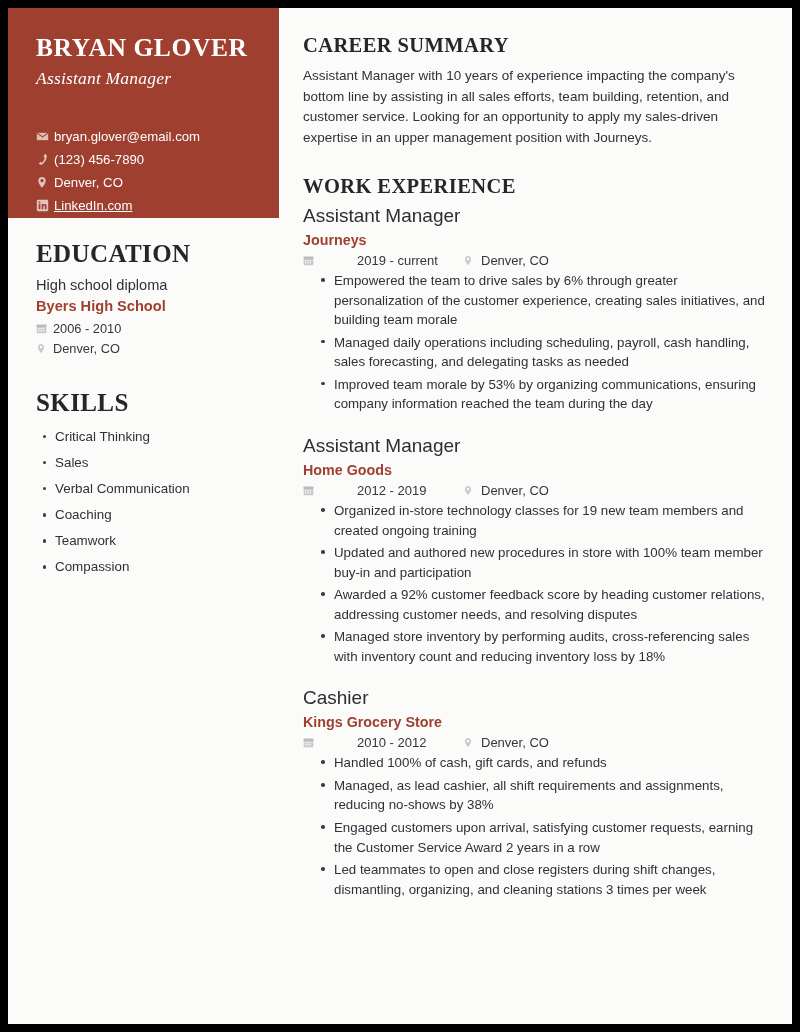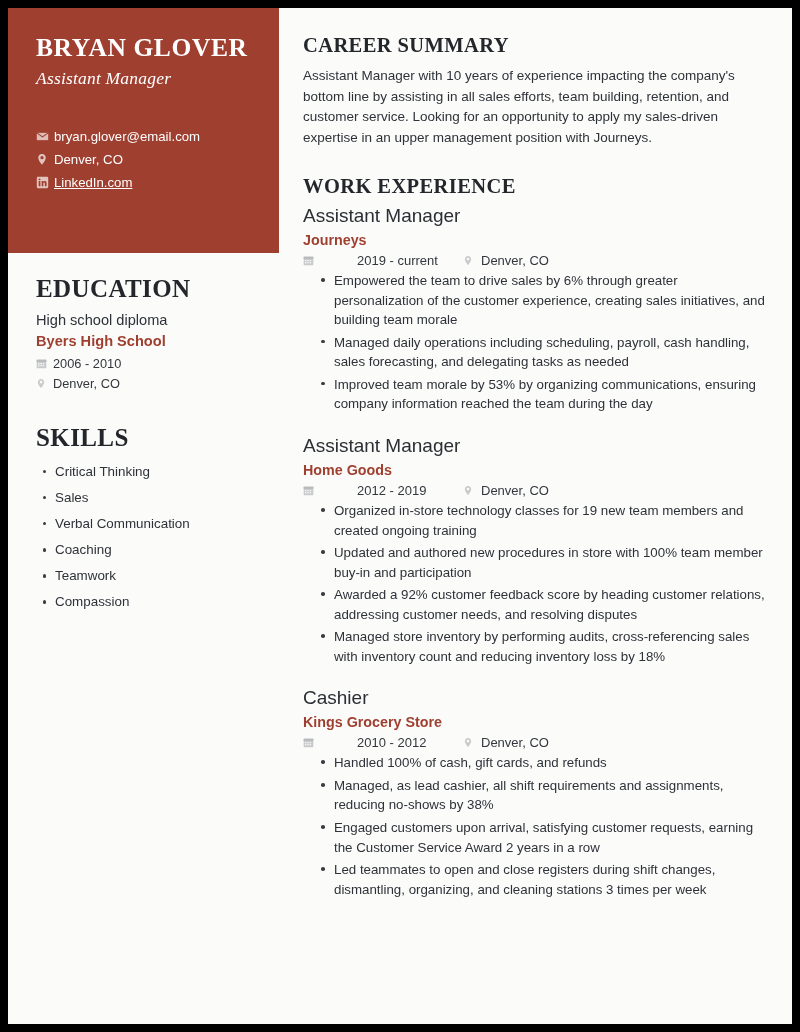"BRYAN GLOVER" .hero { height: 245px -> 210px }
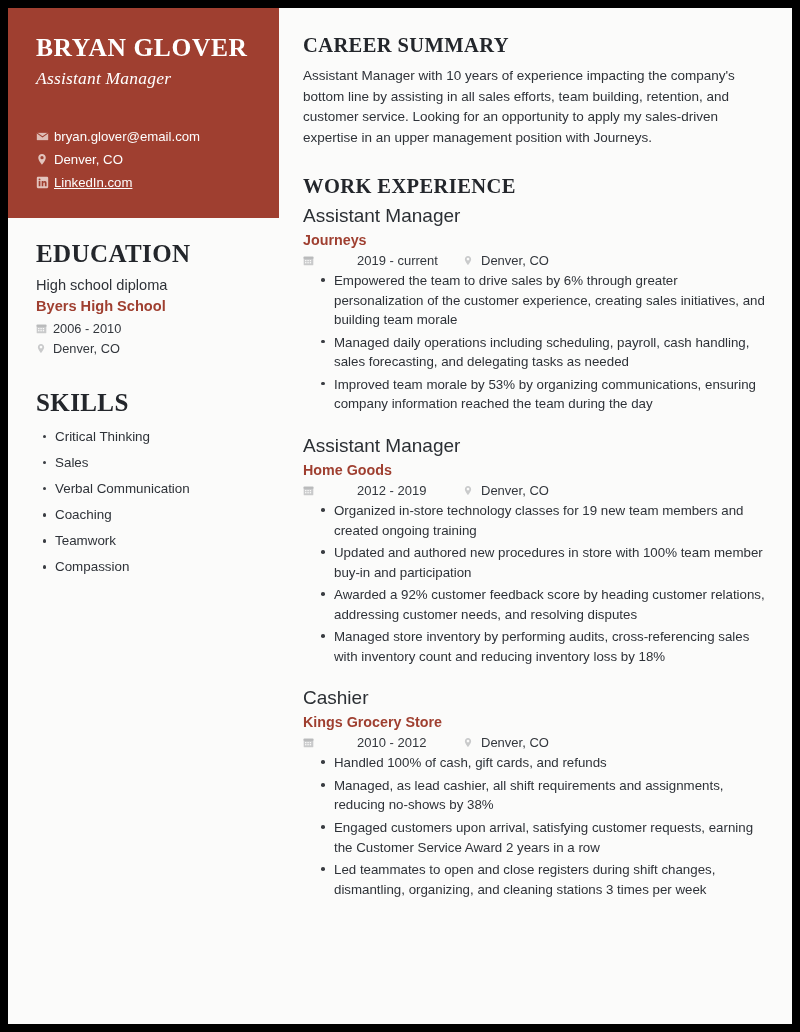"(123) 456-7890" div.contact-row { html: none -> <div> <span> <svg> <path></path> </svg> </span> <span>(123) 456-7890</span> </div> }
